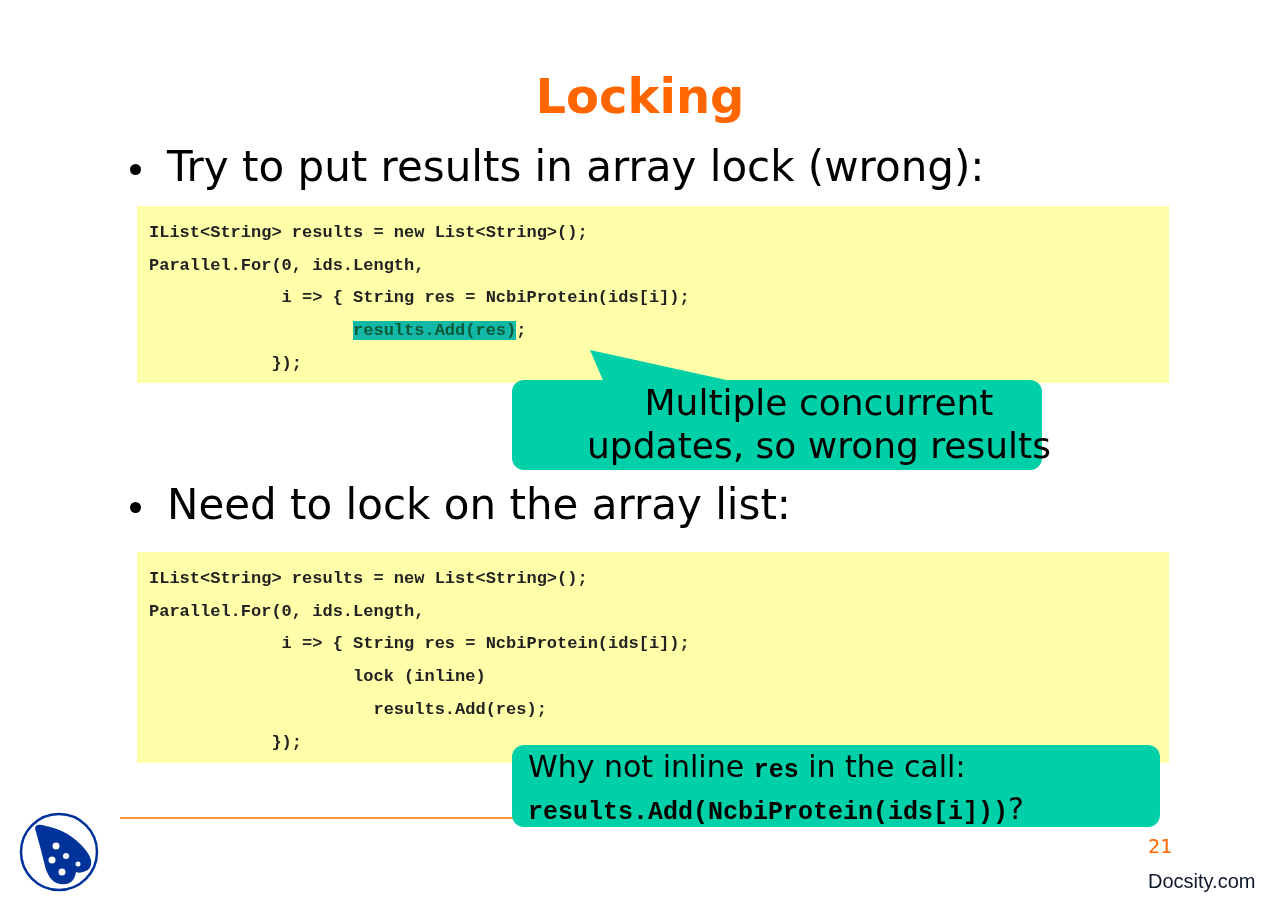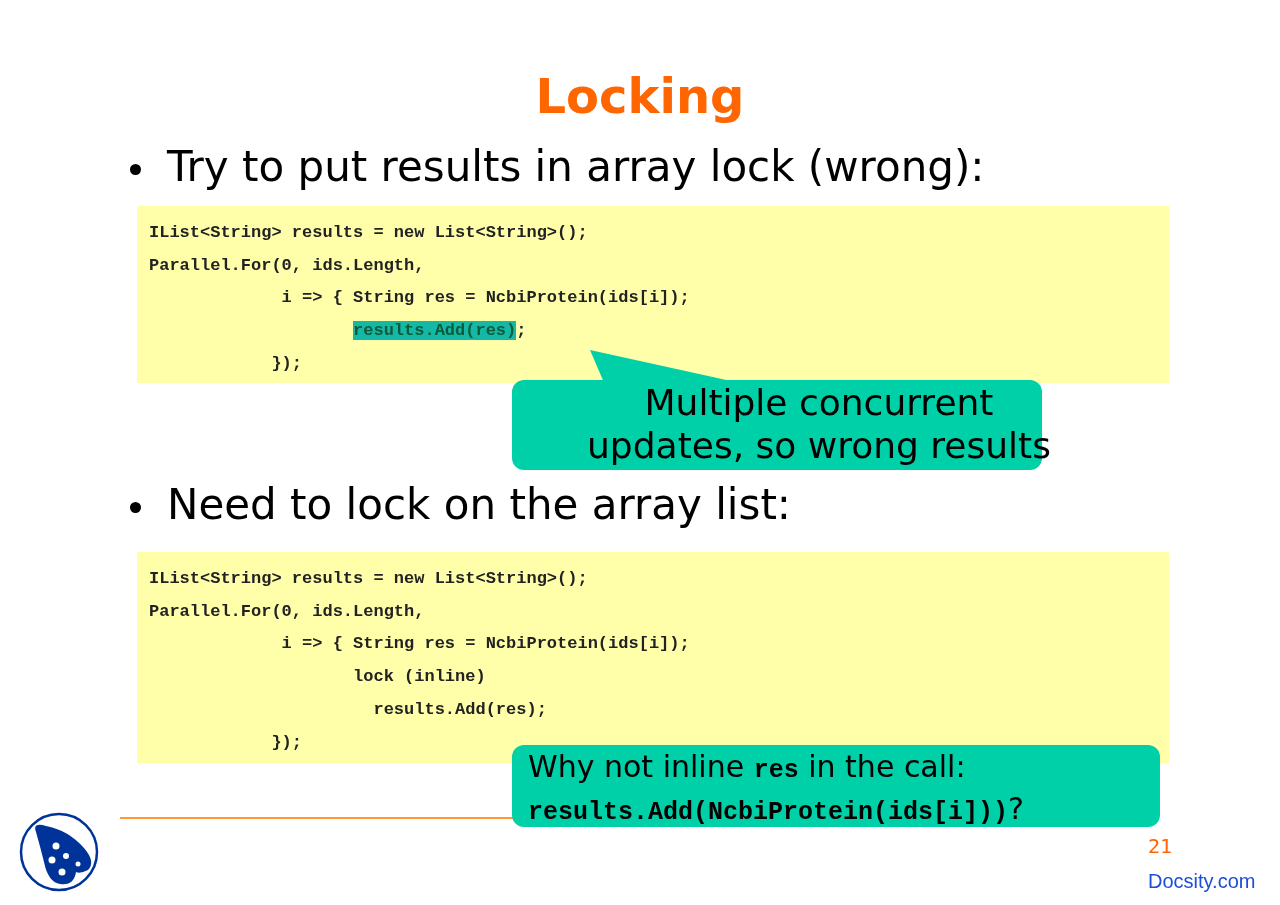"Docsity.com" .brand { color: #1d4ed8 -> #0f172a }
